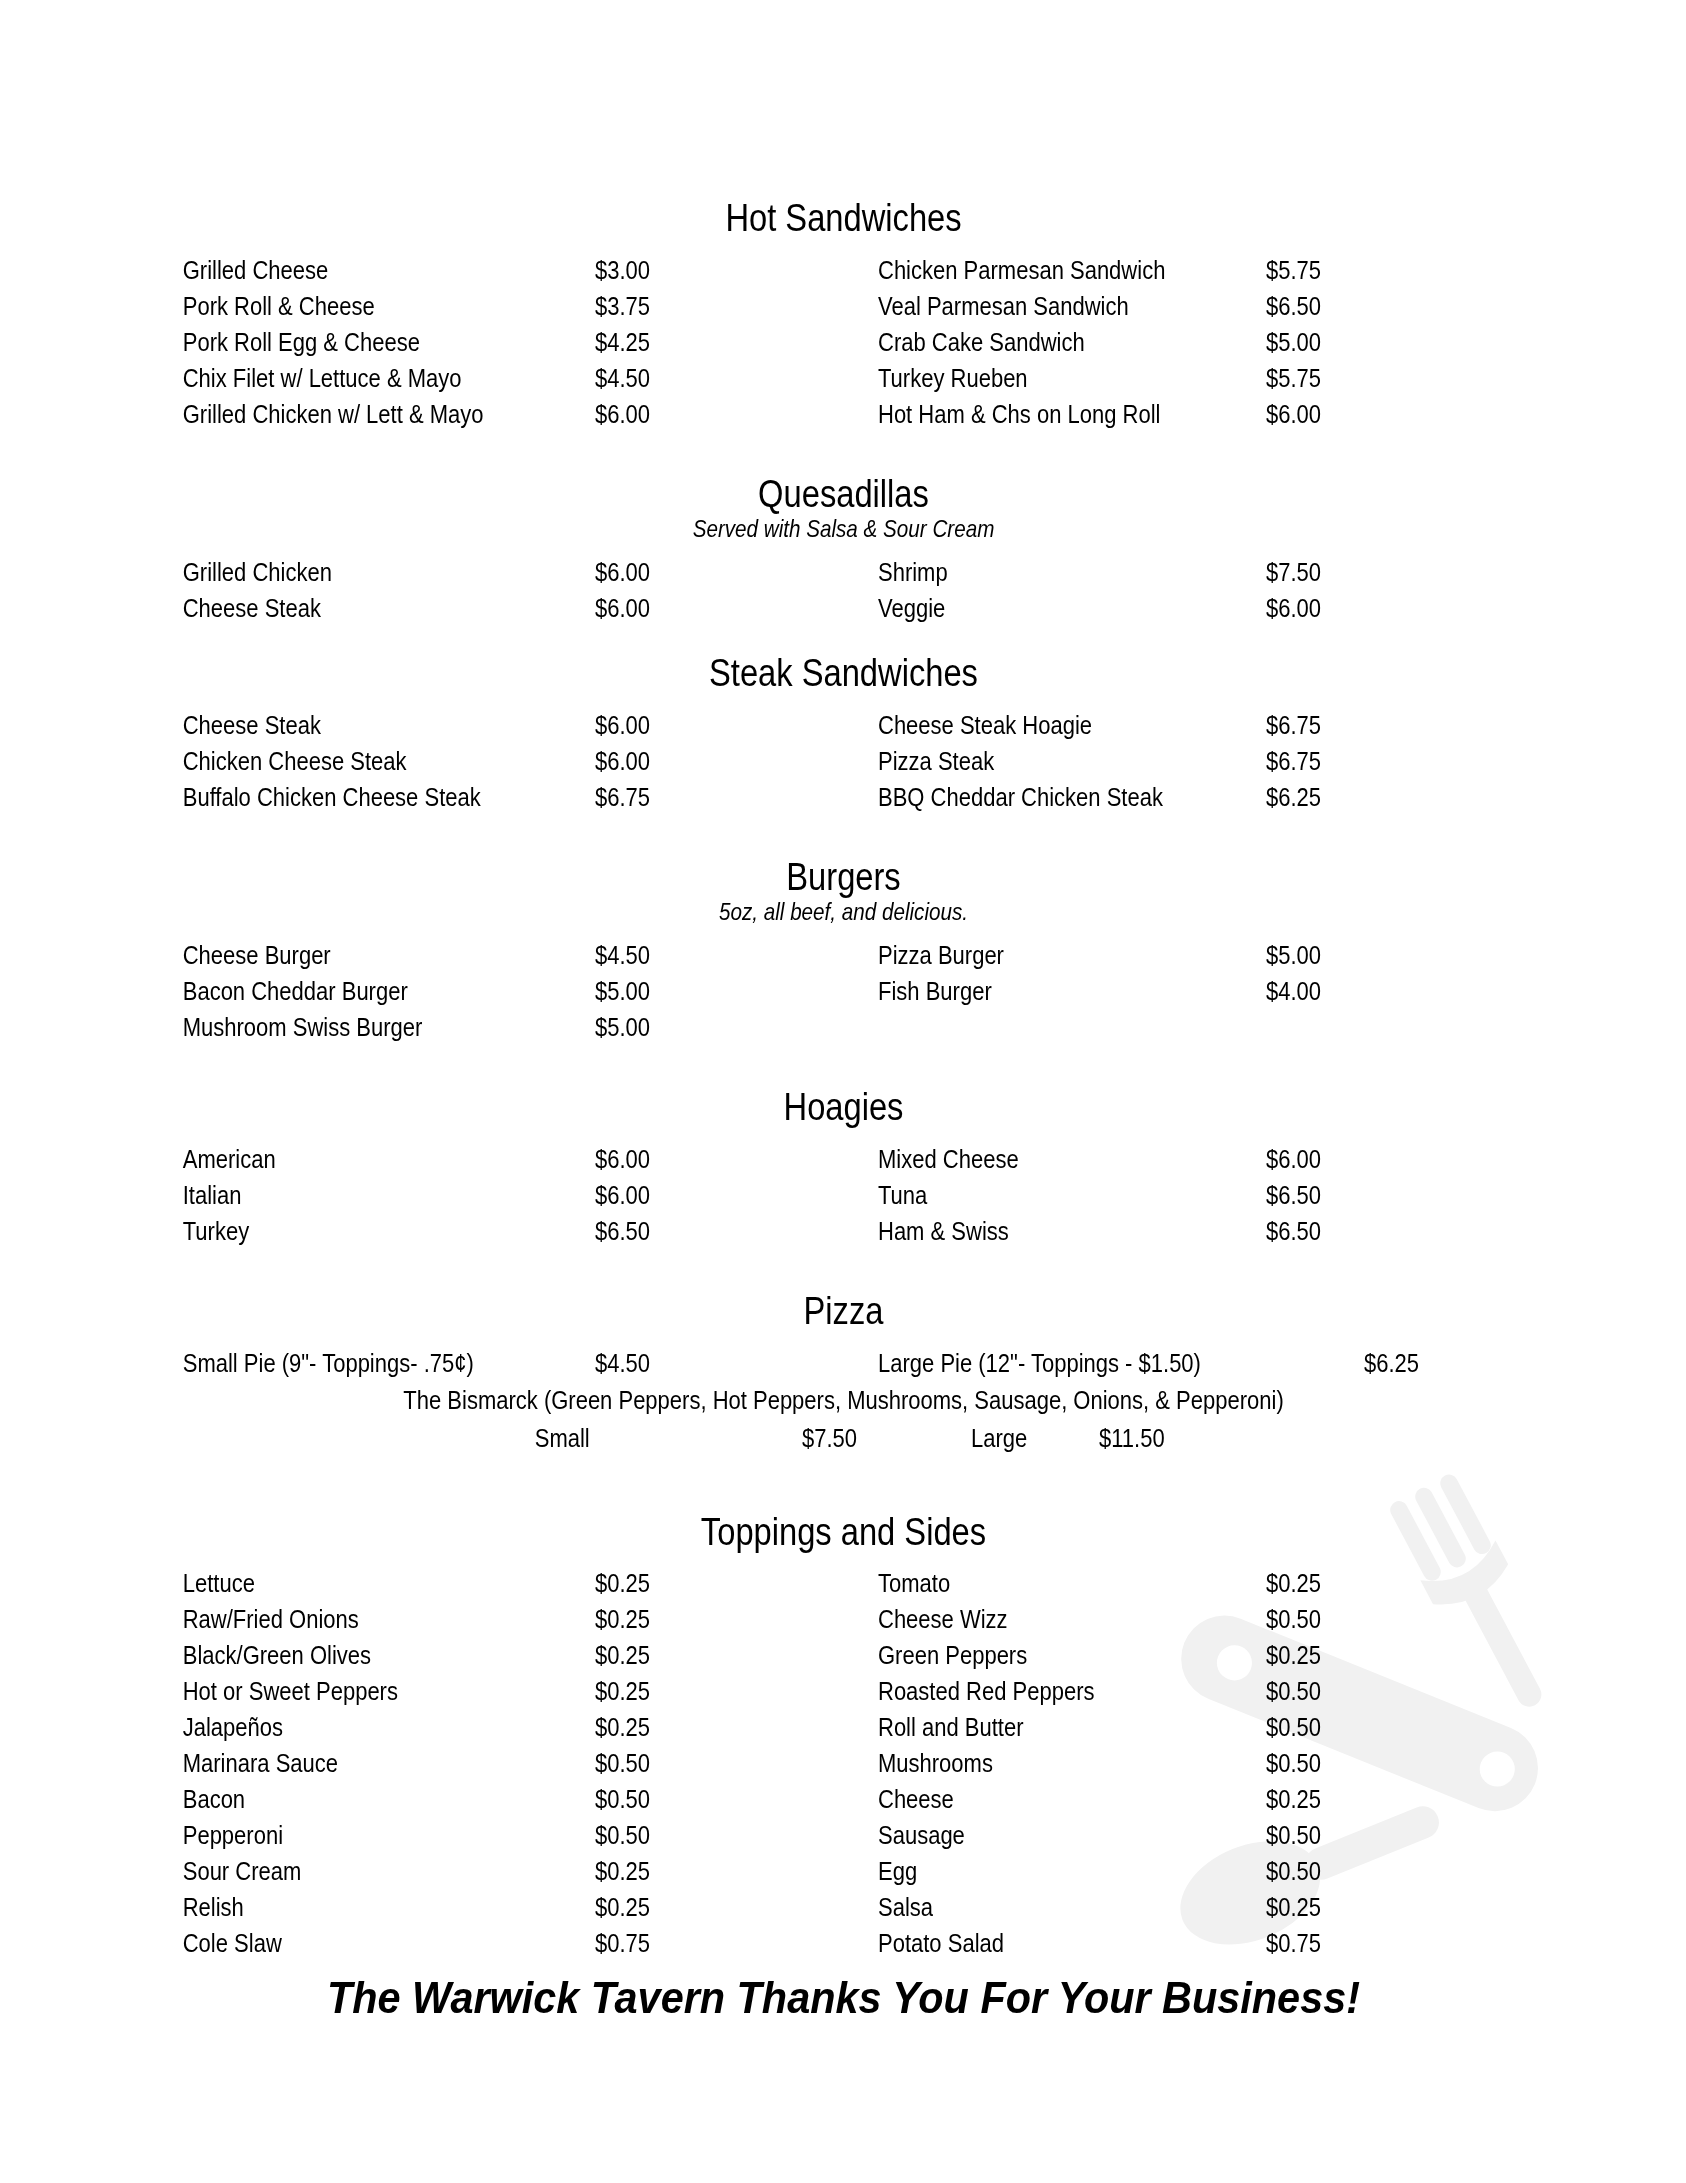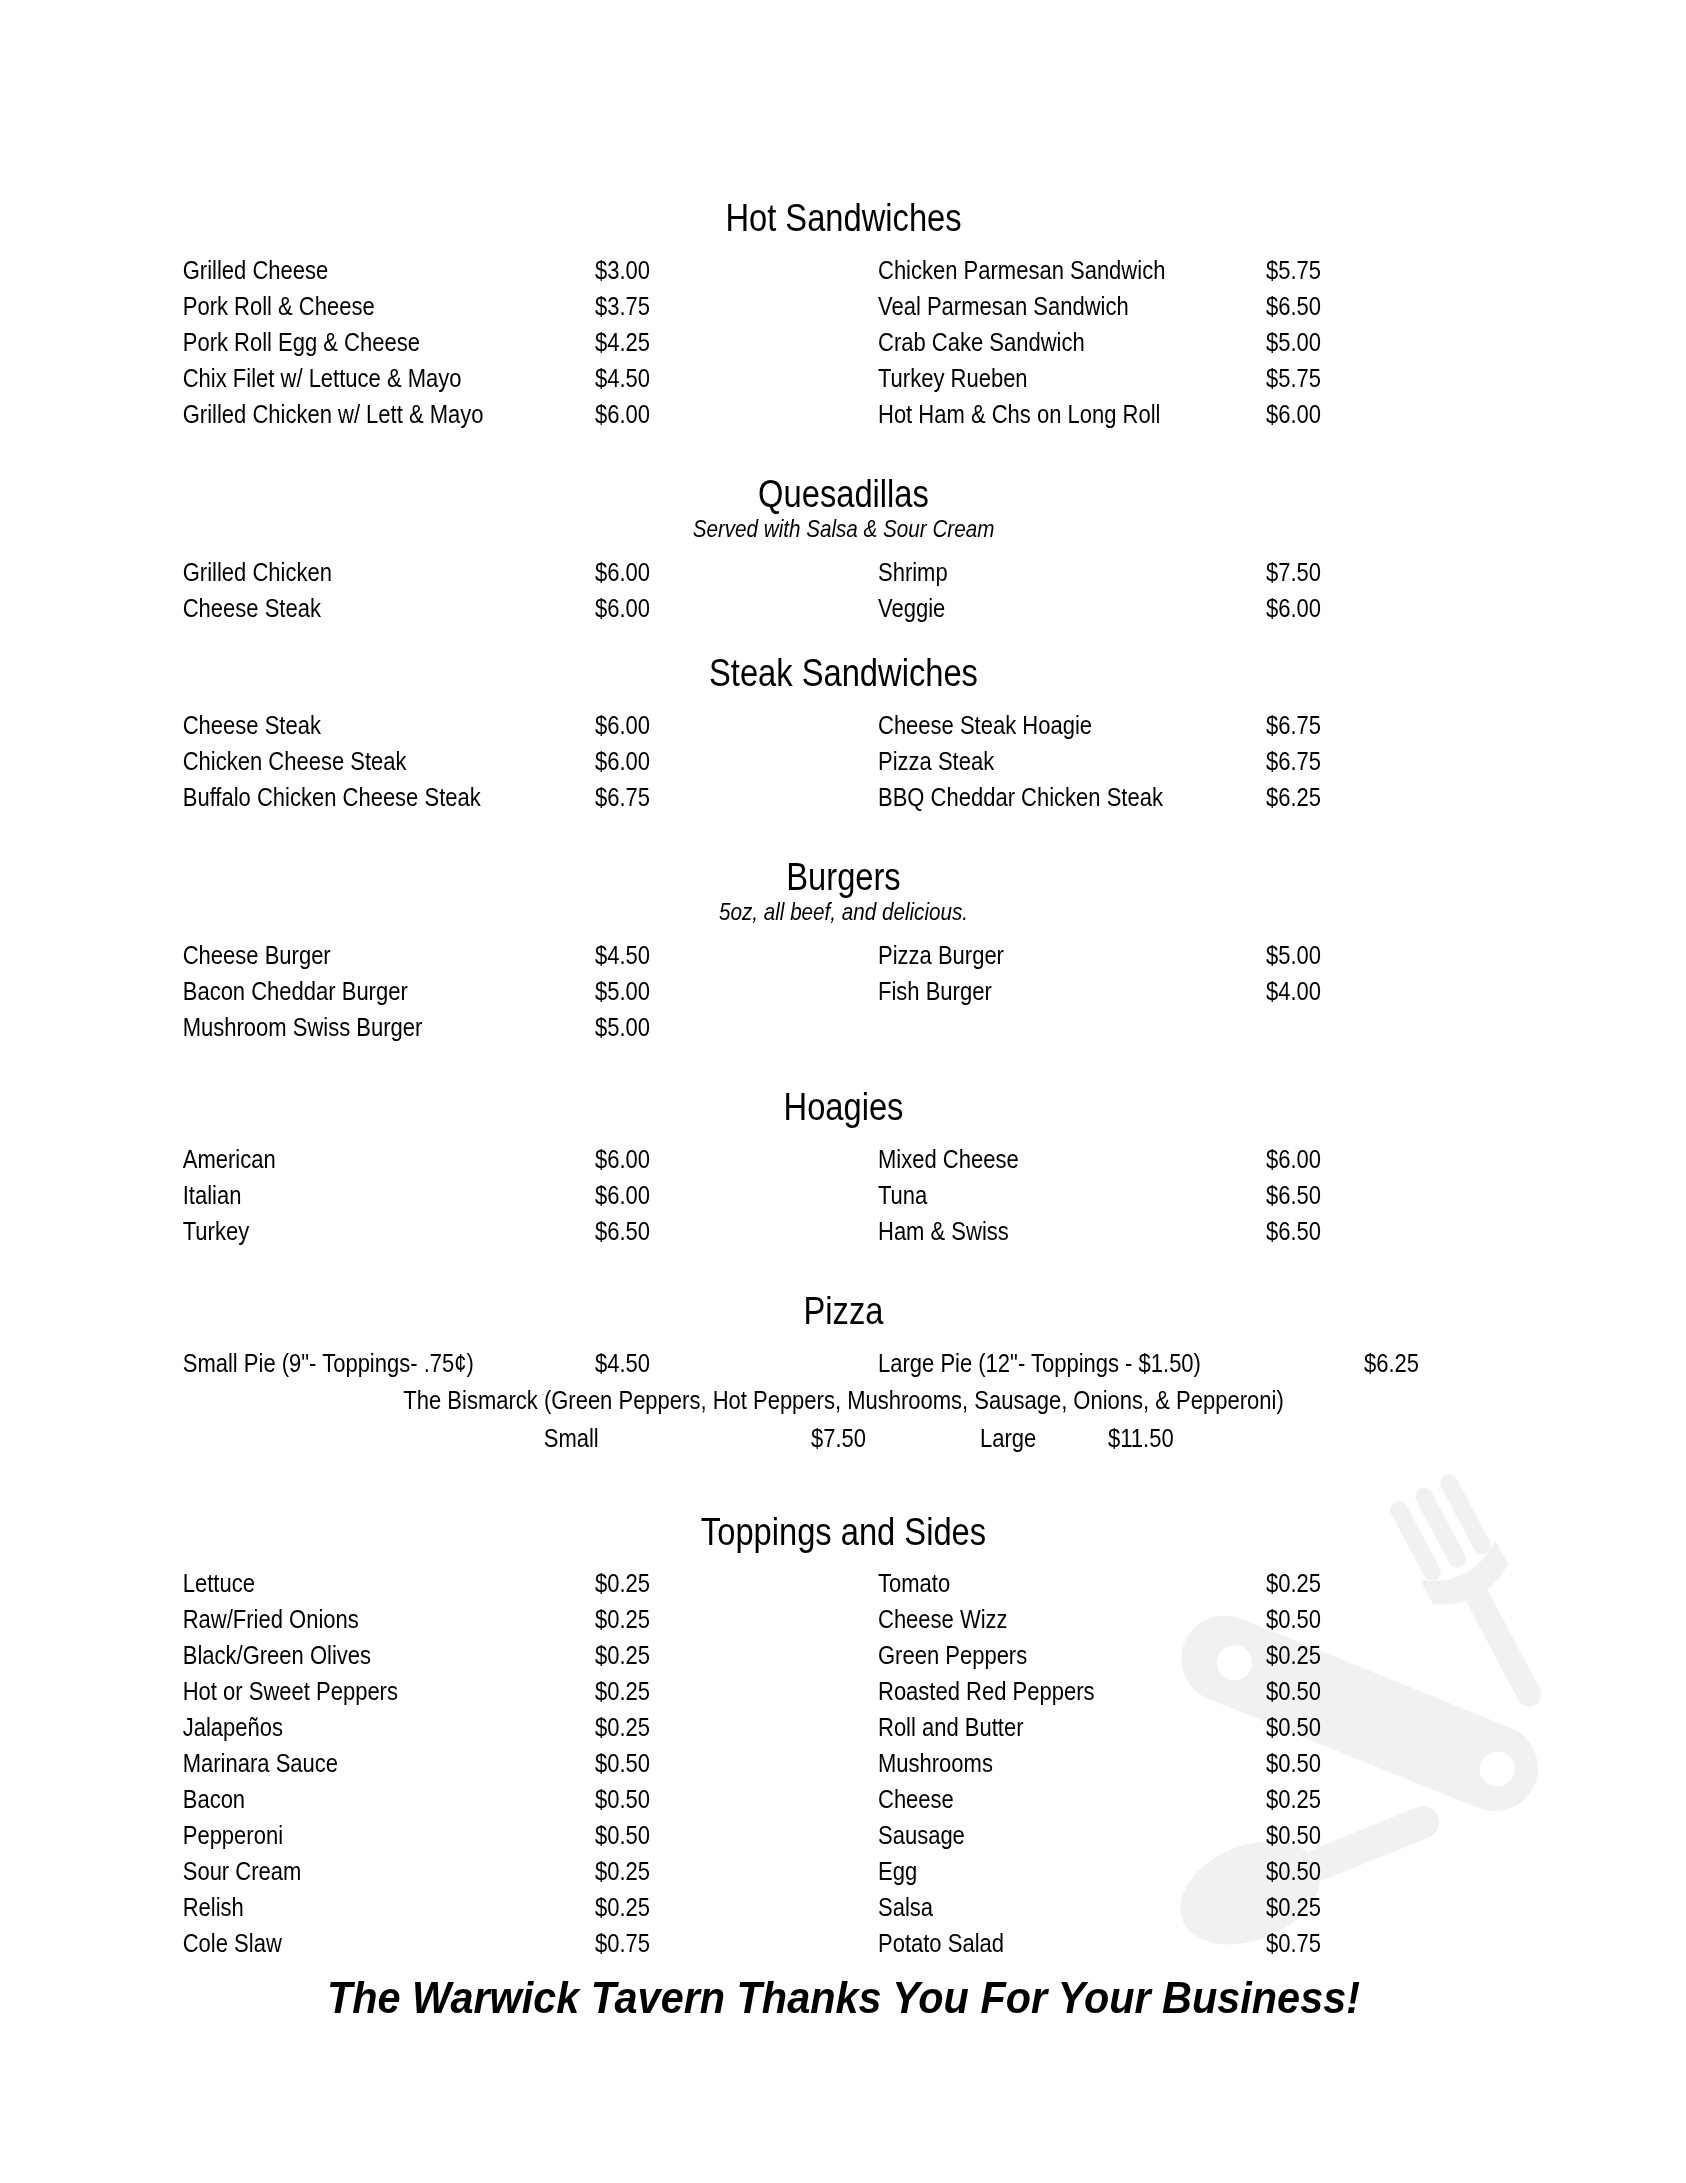"Small" .pizza-sizes { margin-left: 9px -> none }
